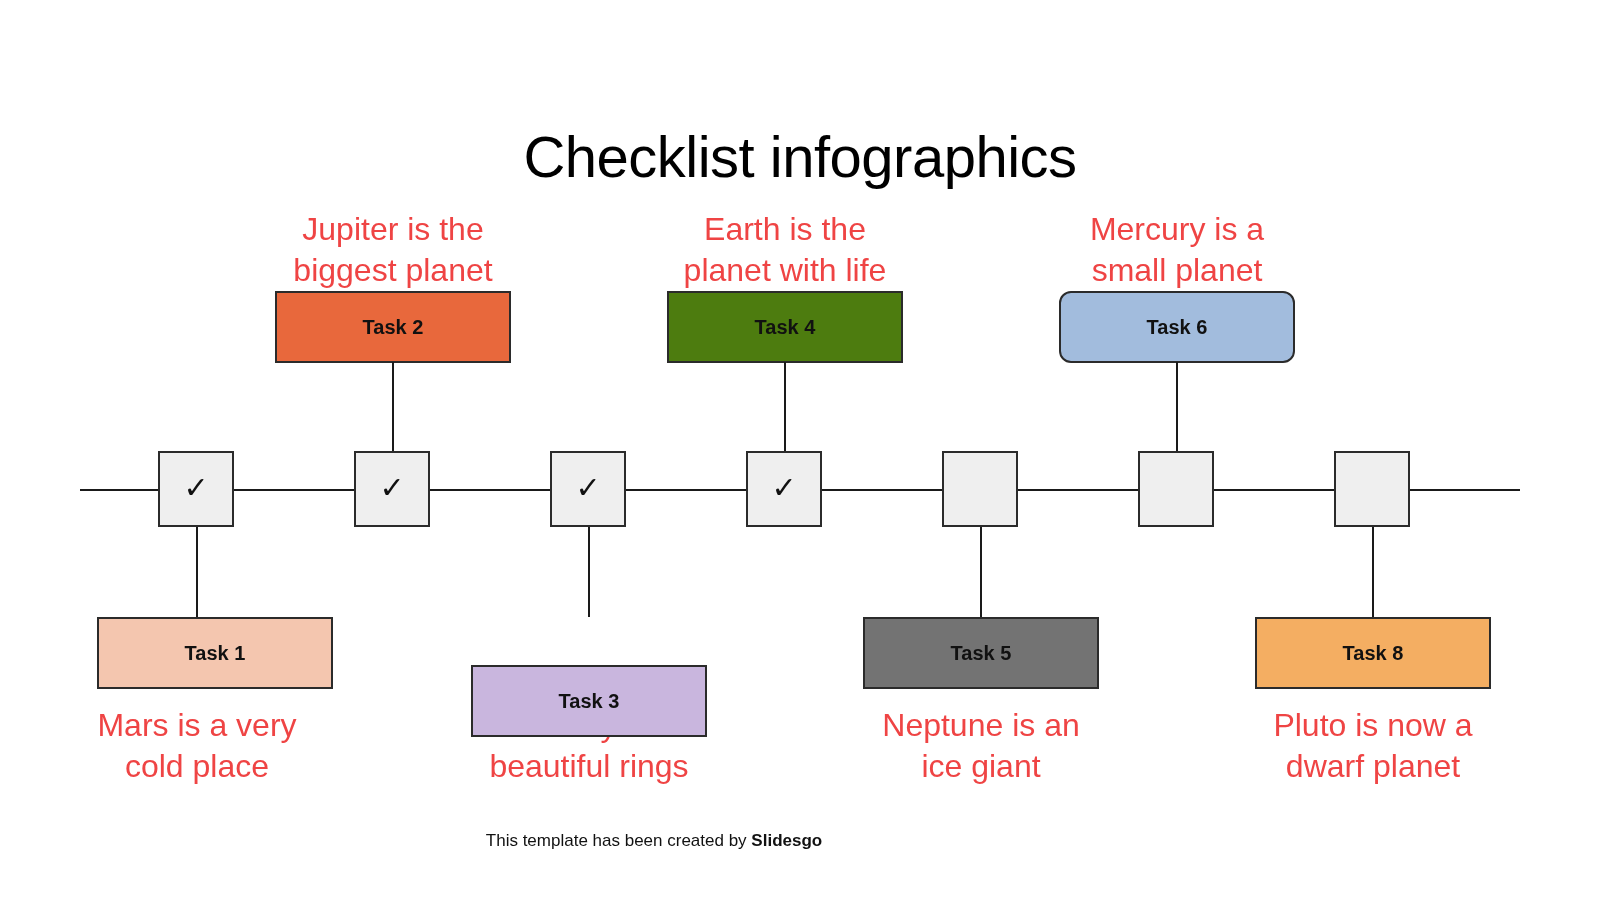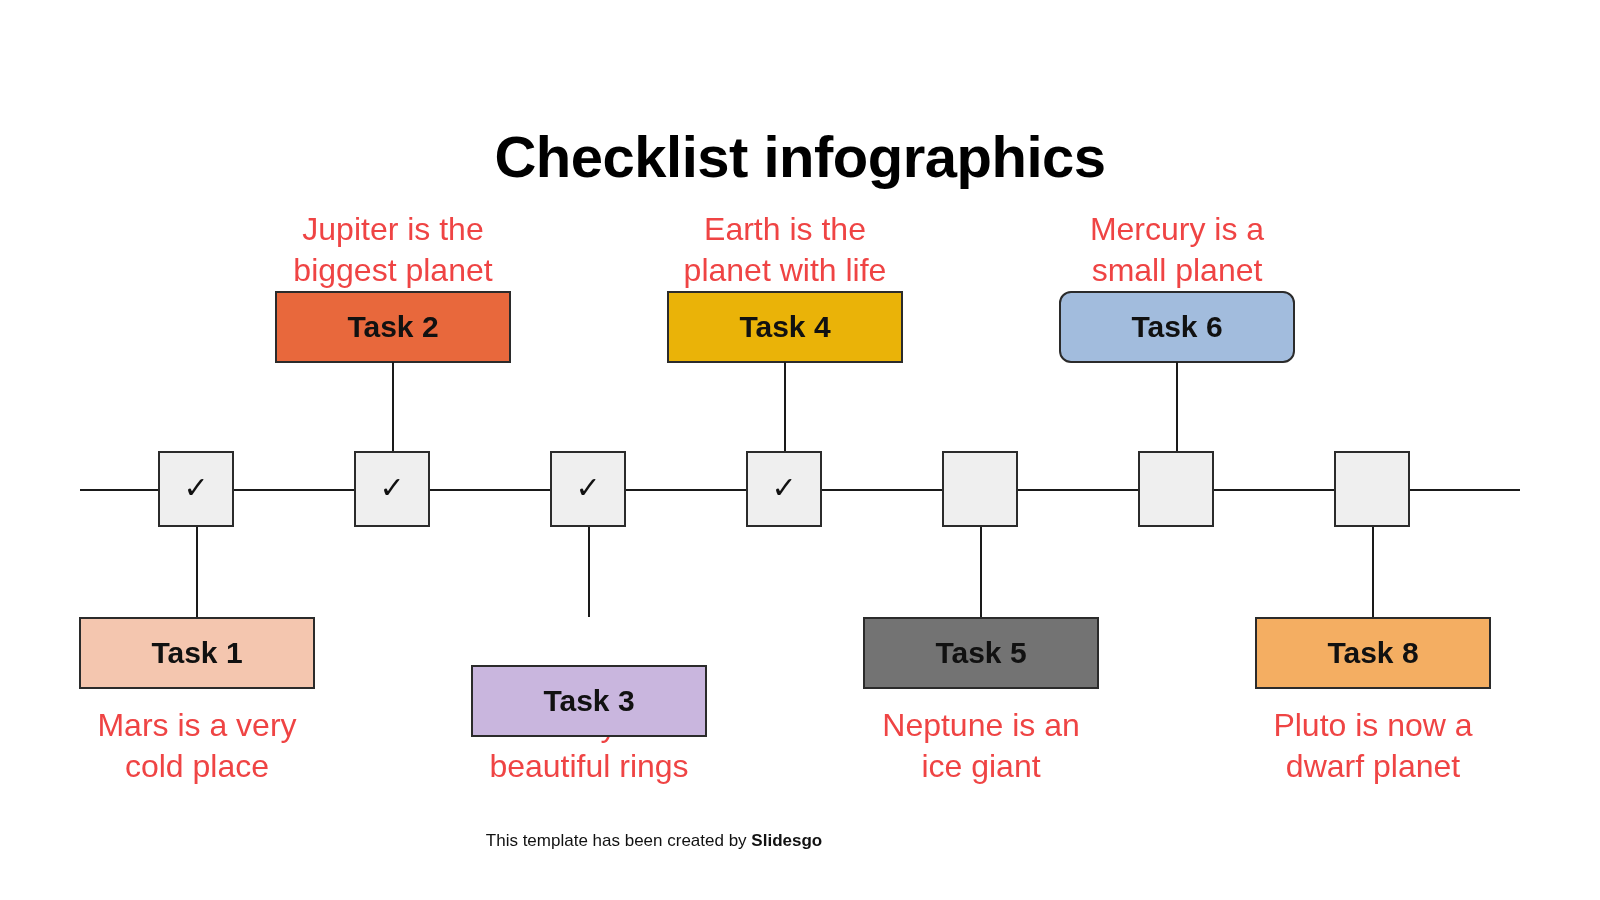"Checklist infographics" .page-title { font-weight: 700 -> 400 }
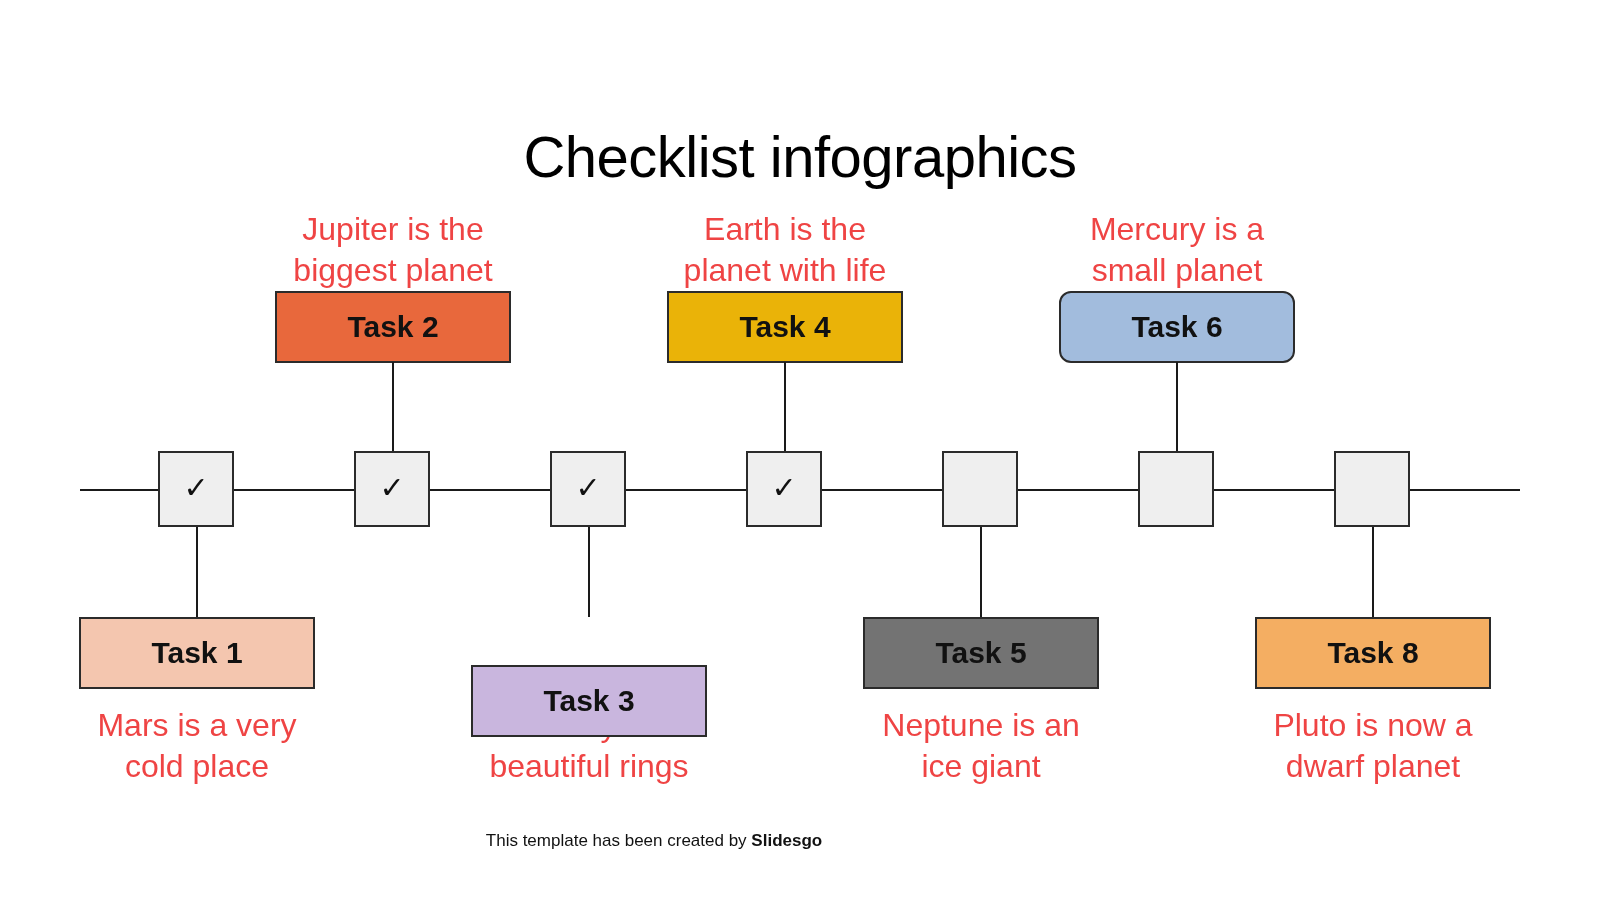"Task 2" .task-box { font-size: 30px -> 20px }
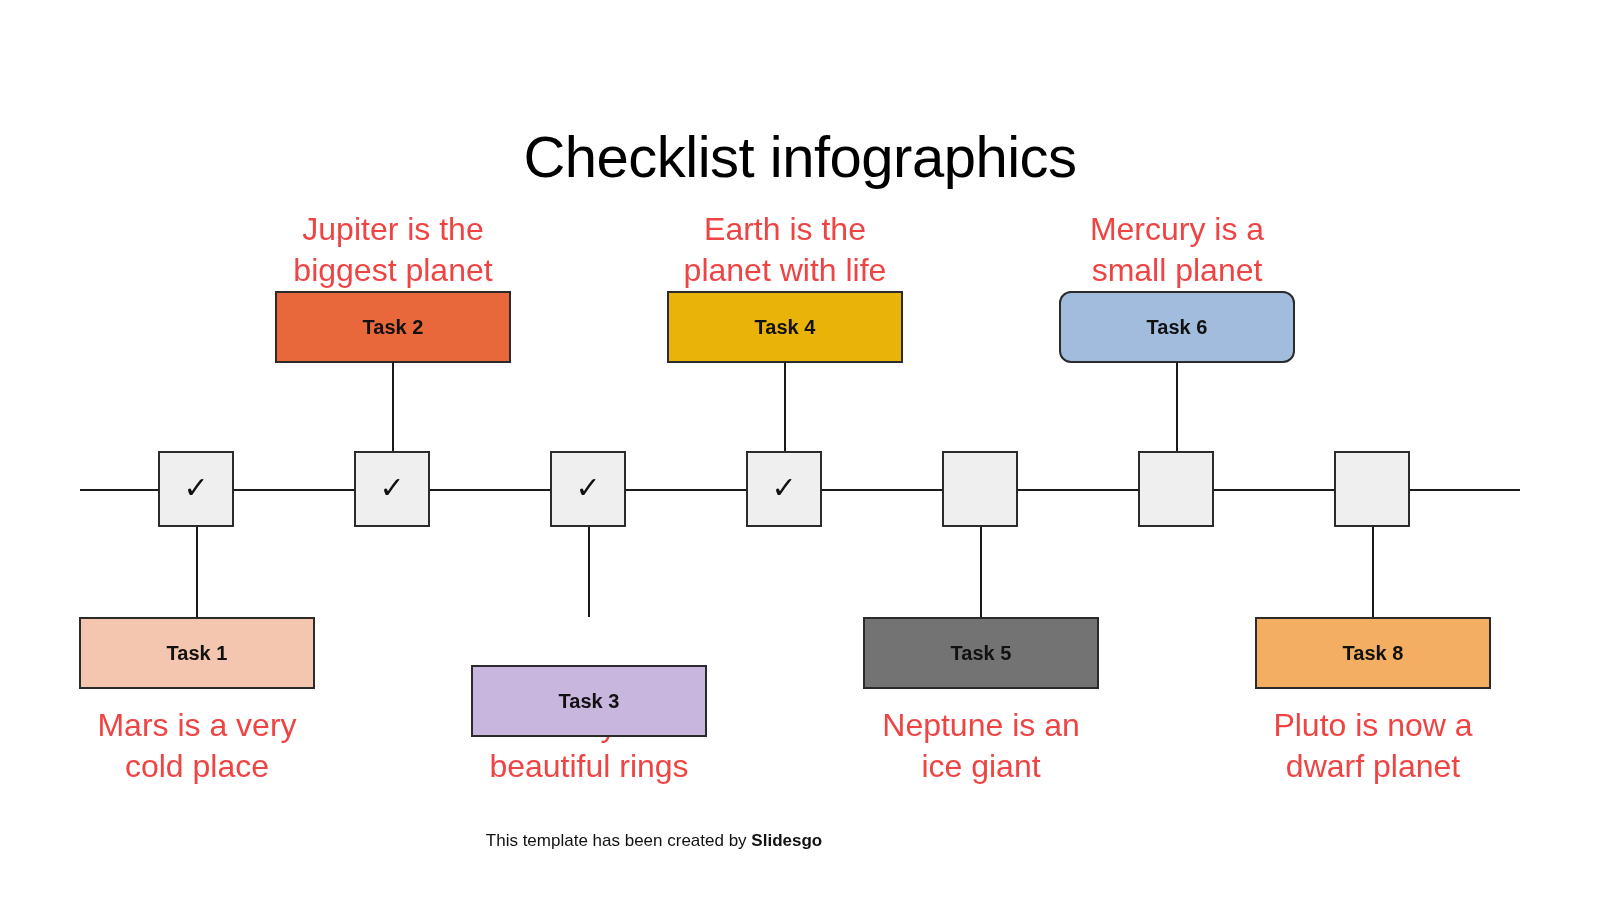"Task 4" div.task-box { background: #eab308 -> #4d7c0f }
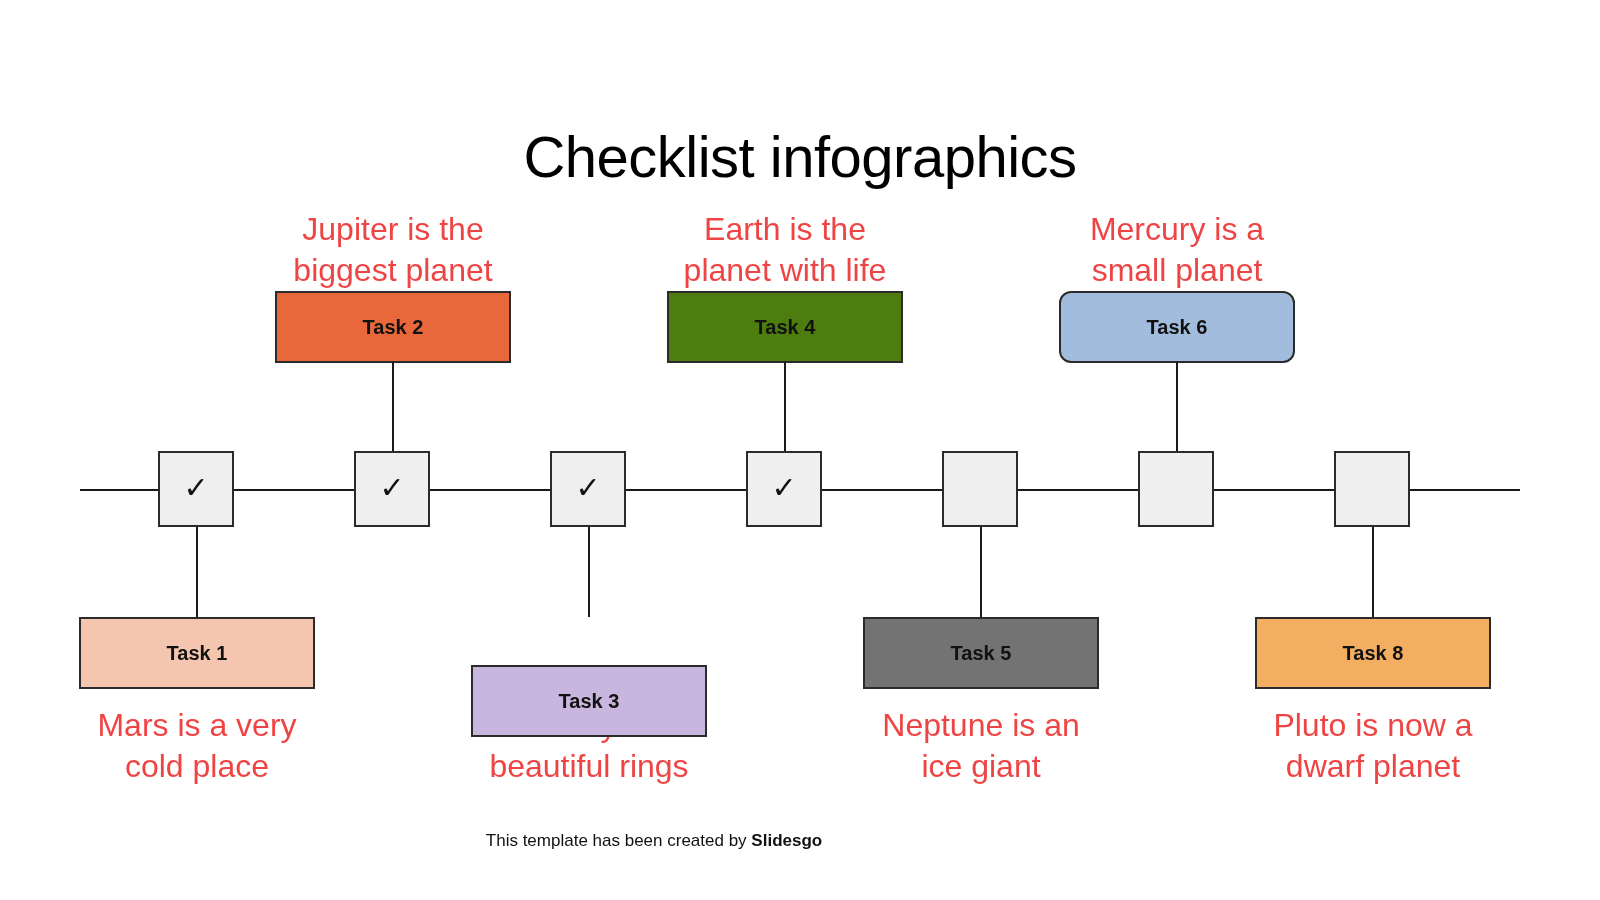"Task 1" div.task-box { margin-left: none -> 18px }
